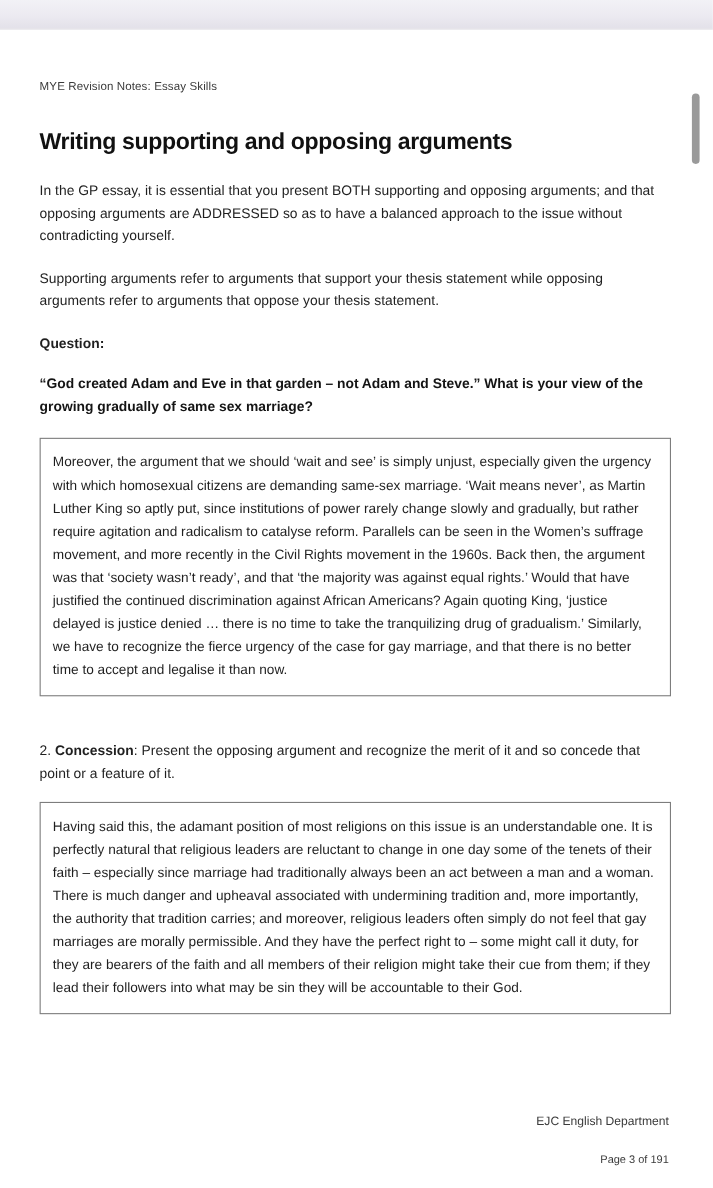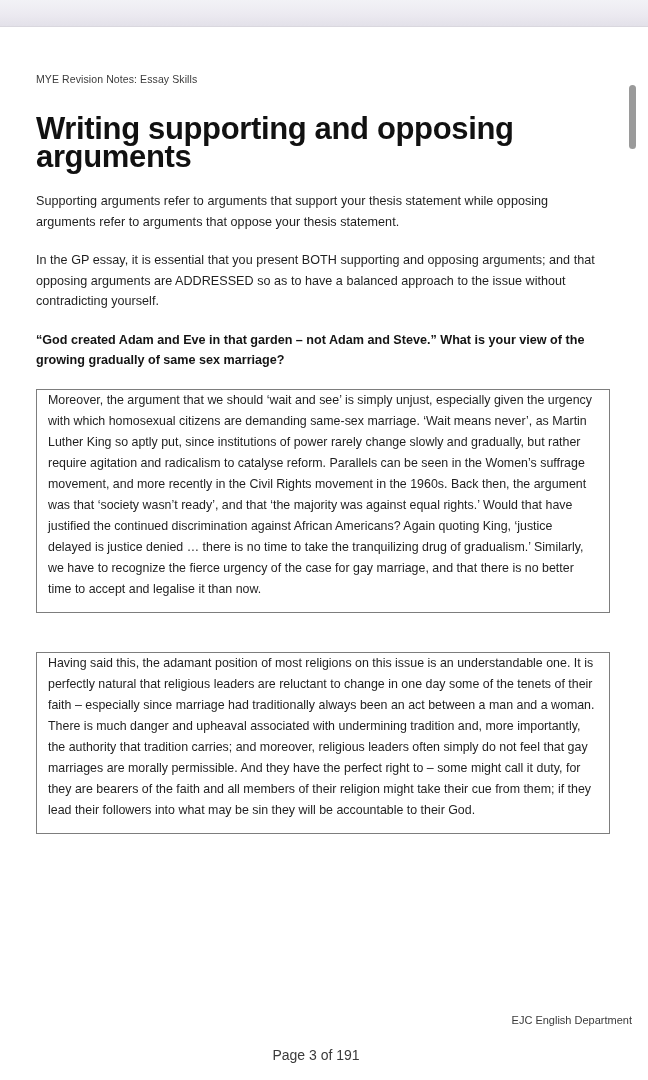"Writing supporting and opposing" h1.doc-title { font-size: 31px -> 21px }
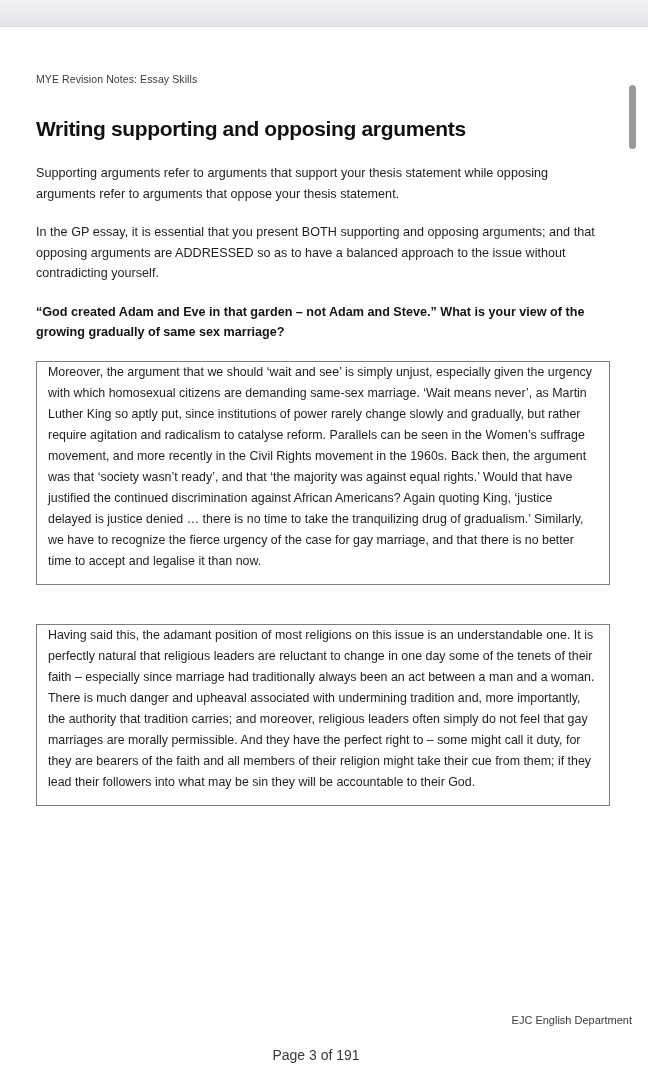"Supporting arguments refer to arguments" p.body-text { order: before "In the GP essay, it" -> after "In the GP essay, it" }
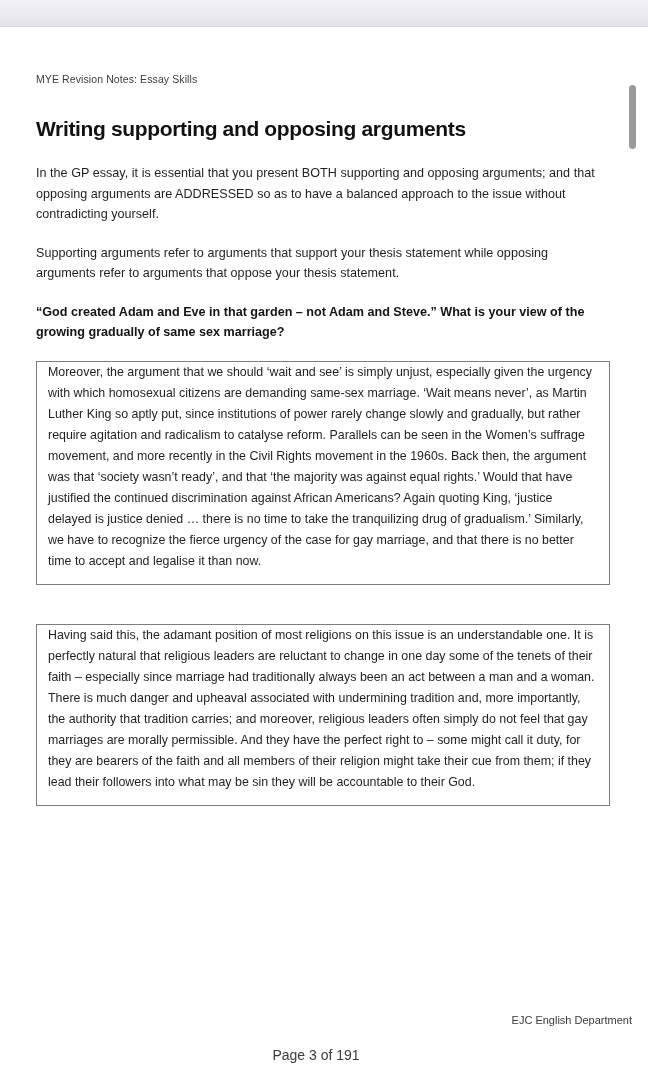"Question:" p.label-line { html: none -> <p>Question:</p> }
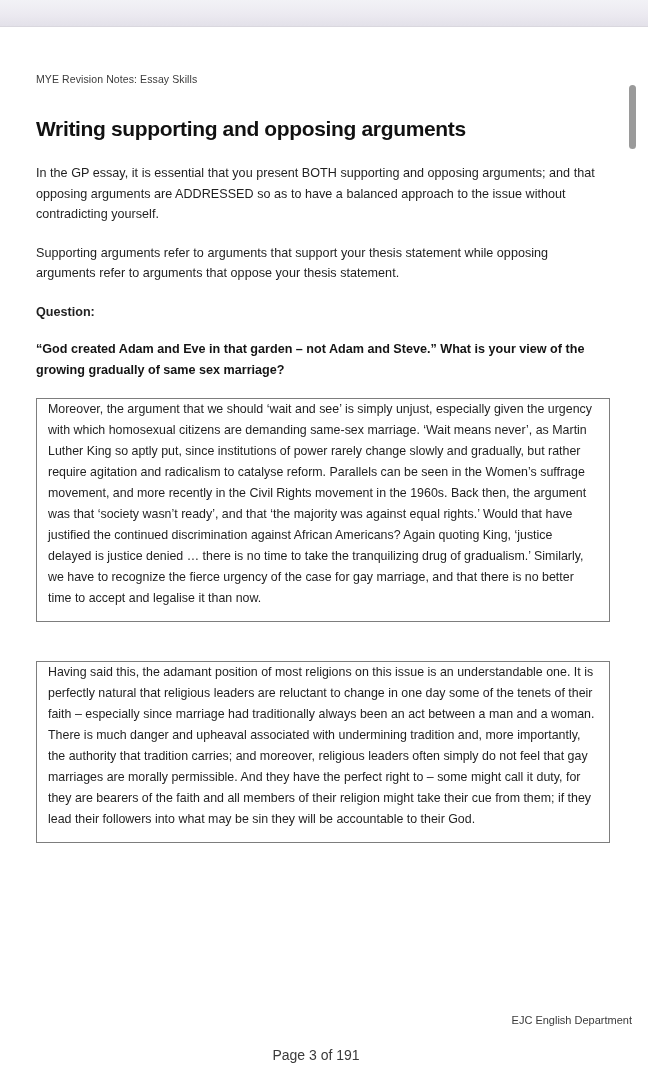"Moreover, the argument that we" .quote-box { padding: 0 12px 12px 11px -> 11px 12px 12px 11px }
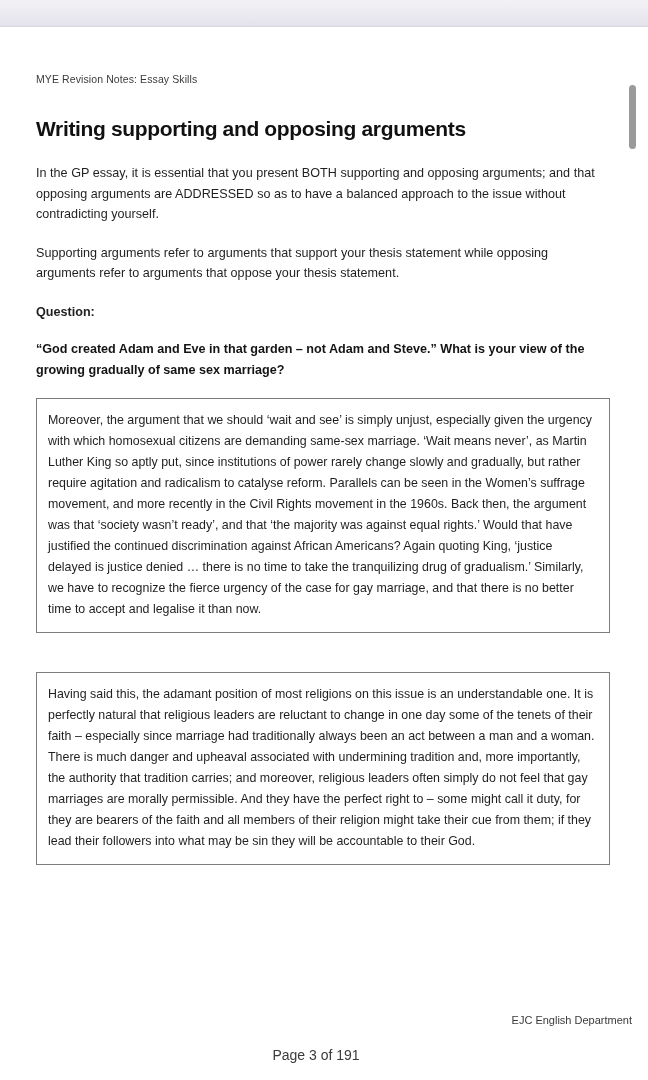"2. Concession: Present the opposing" p.body-text { html: none -> <p> <span>2.</span> <span>Concession</span><span>: Present the opposing argument and recognize the merit of it and so concede that point or a feature of it.</span> </p> }
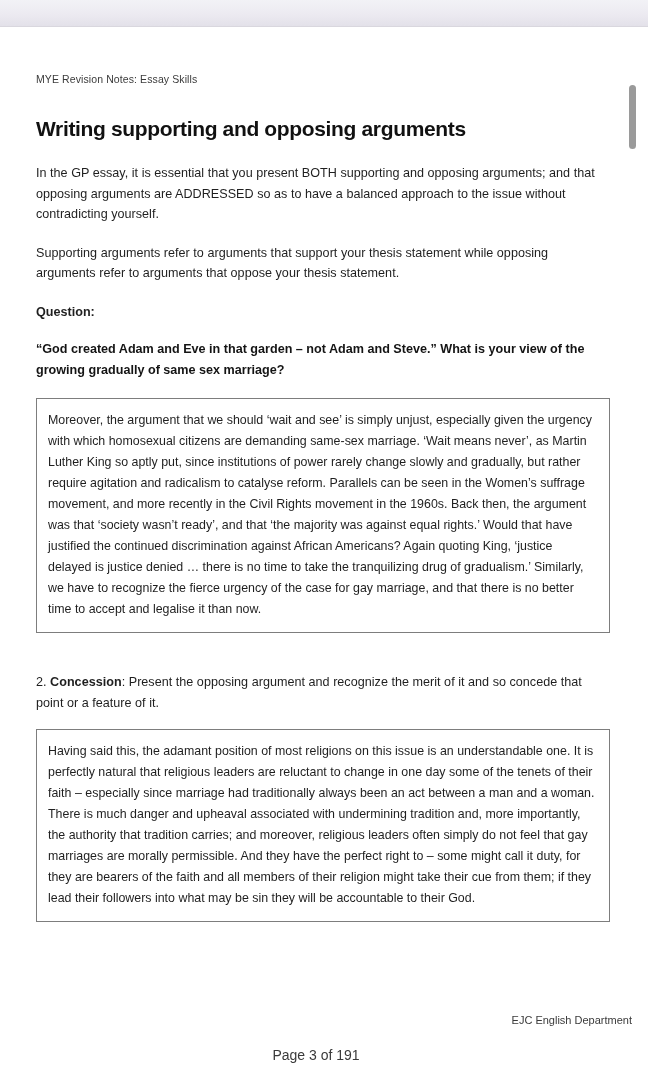"EJC English Department" #footer { padding-right: 16px -> 40px }
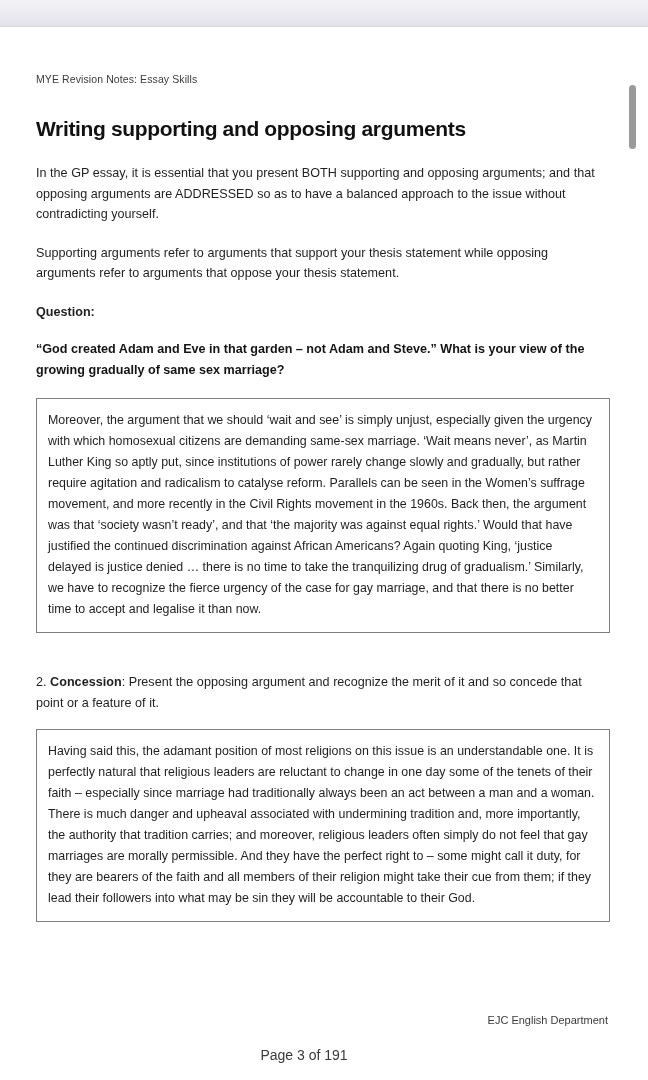"Page 3 of 191" #footer .pageno { font-size: 14px -> 10px; text-align: center -> none }
